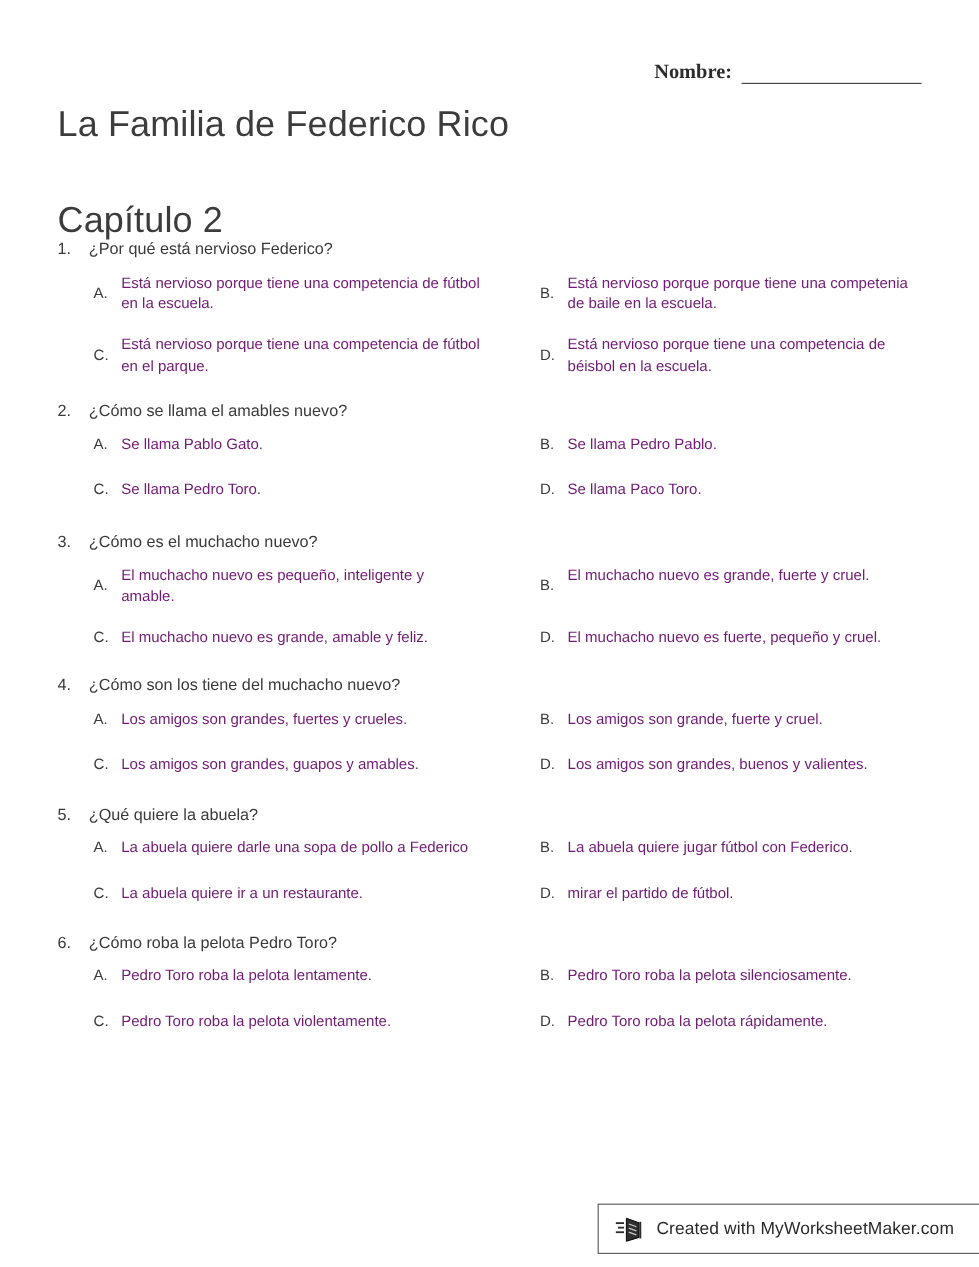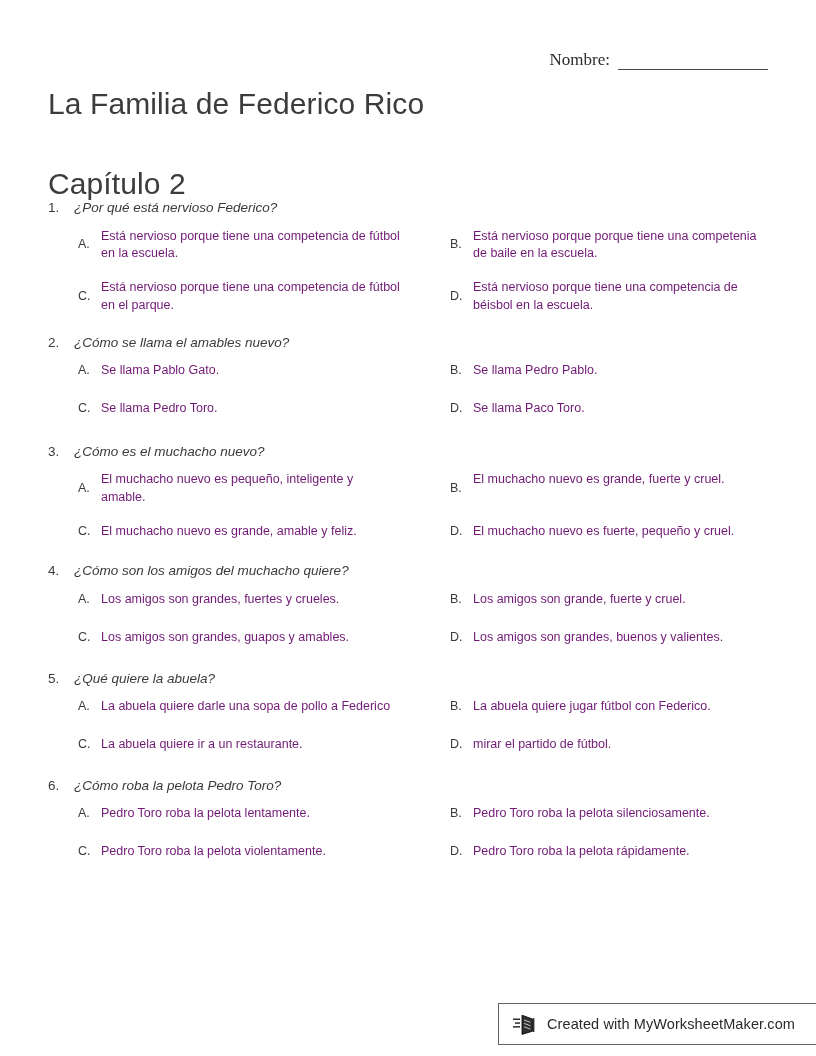"Nombre:" .meta-row { font-weight: none -> bold }
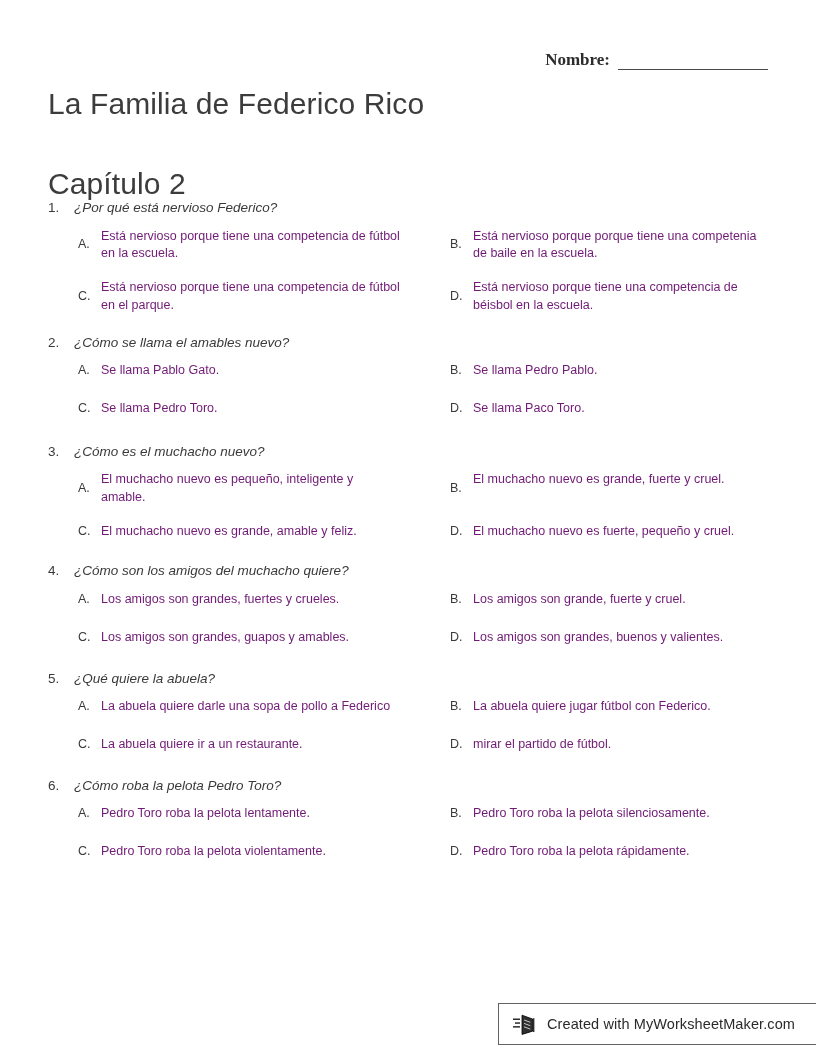"¿Por qué está nervioso Federico?" .q-text { font-style: italic -> none }
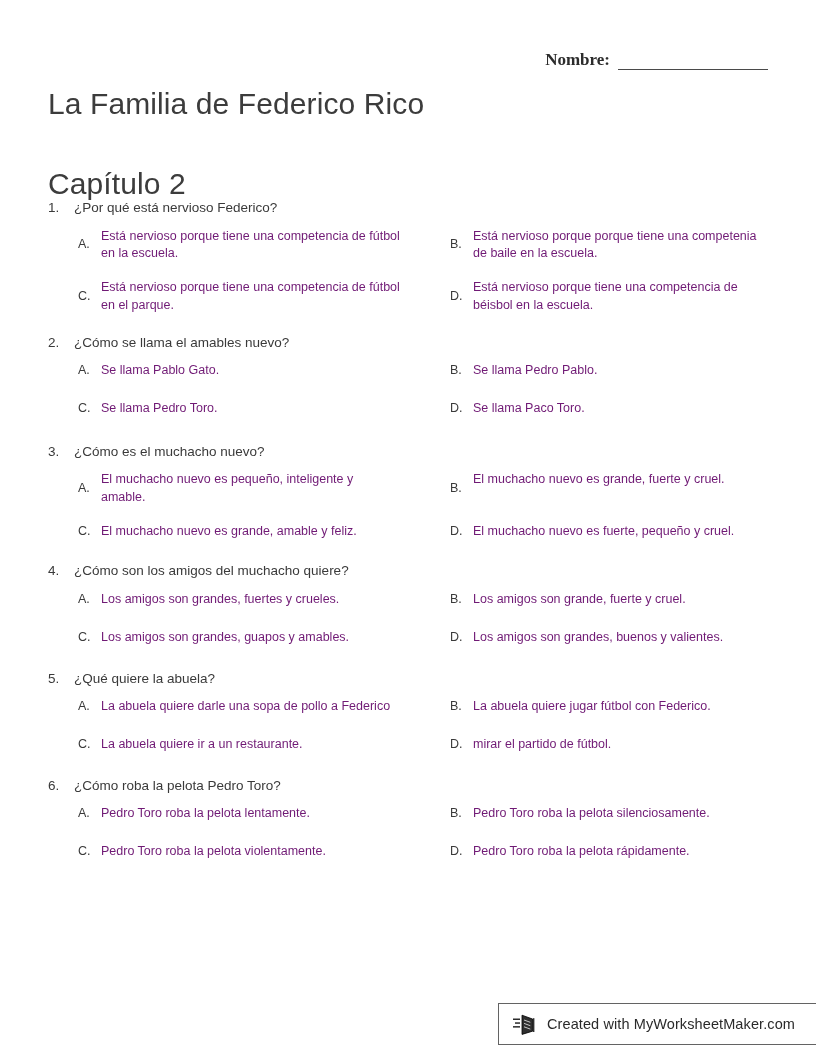"¿Cómo son los amigos del" span.q-text { text: amigos del muchacho quiere -> tiene del muchacho nuevo }
